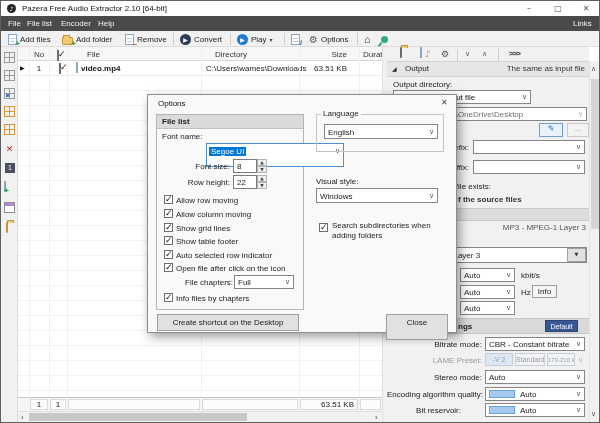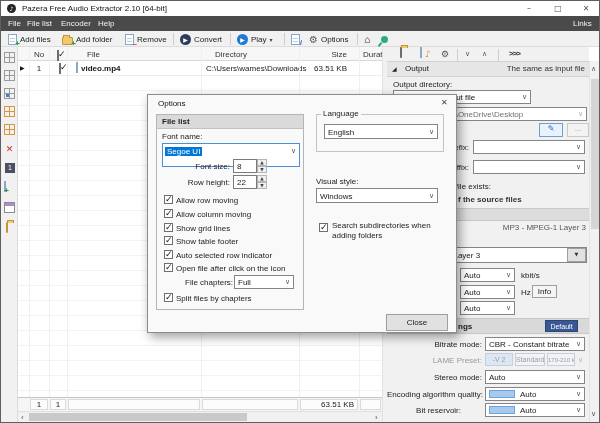"Segoe UI" .focus-combo { margin-left: none -> 44px }
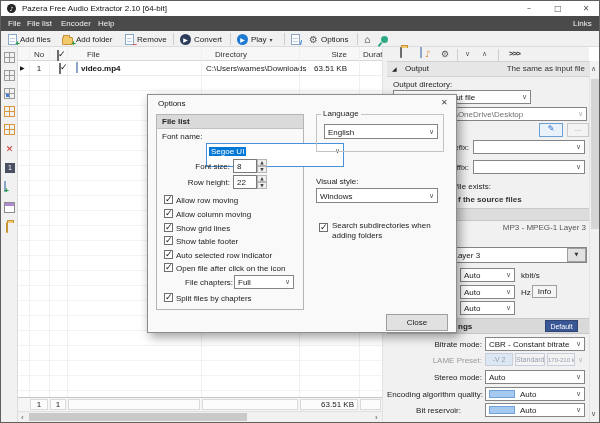"Split files by chapters" span.lbl { text: Split -> Info }
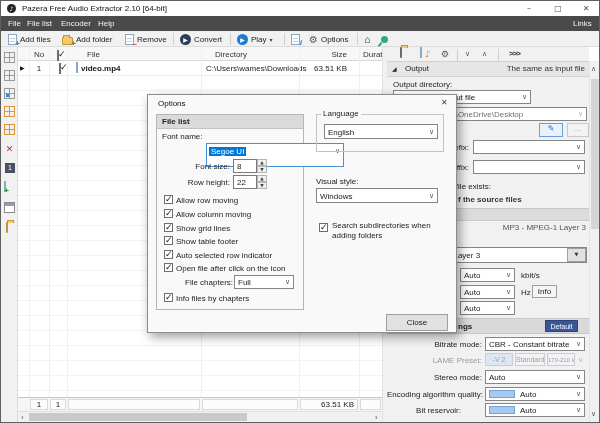"Create shortcut on the Desktop" span.btn { html: none -> <span>Create shortcut on the Desktop</span> }
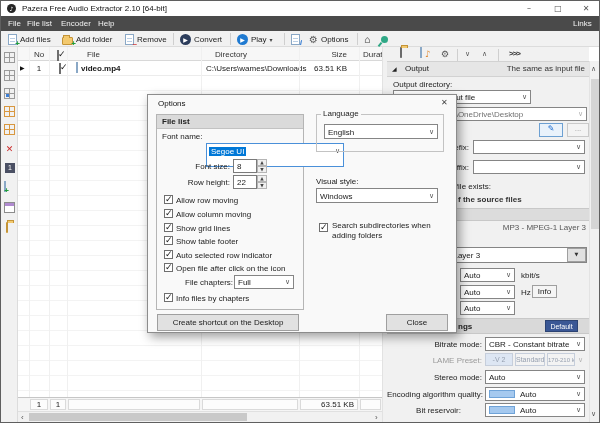"Close" span.btn { height: 17px -> 26px }
